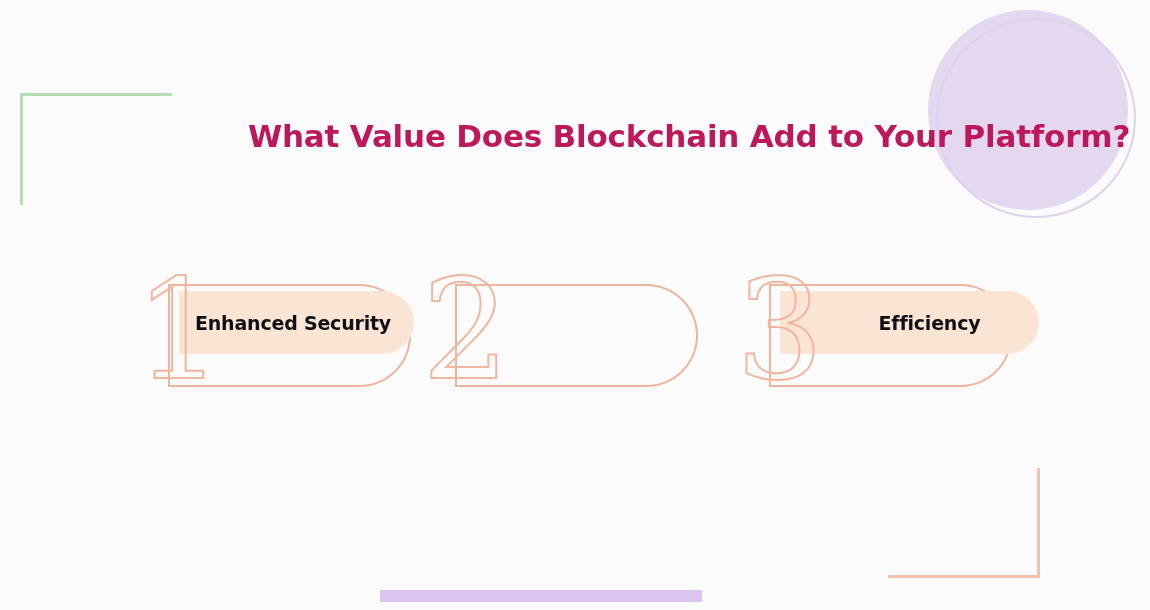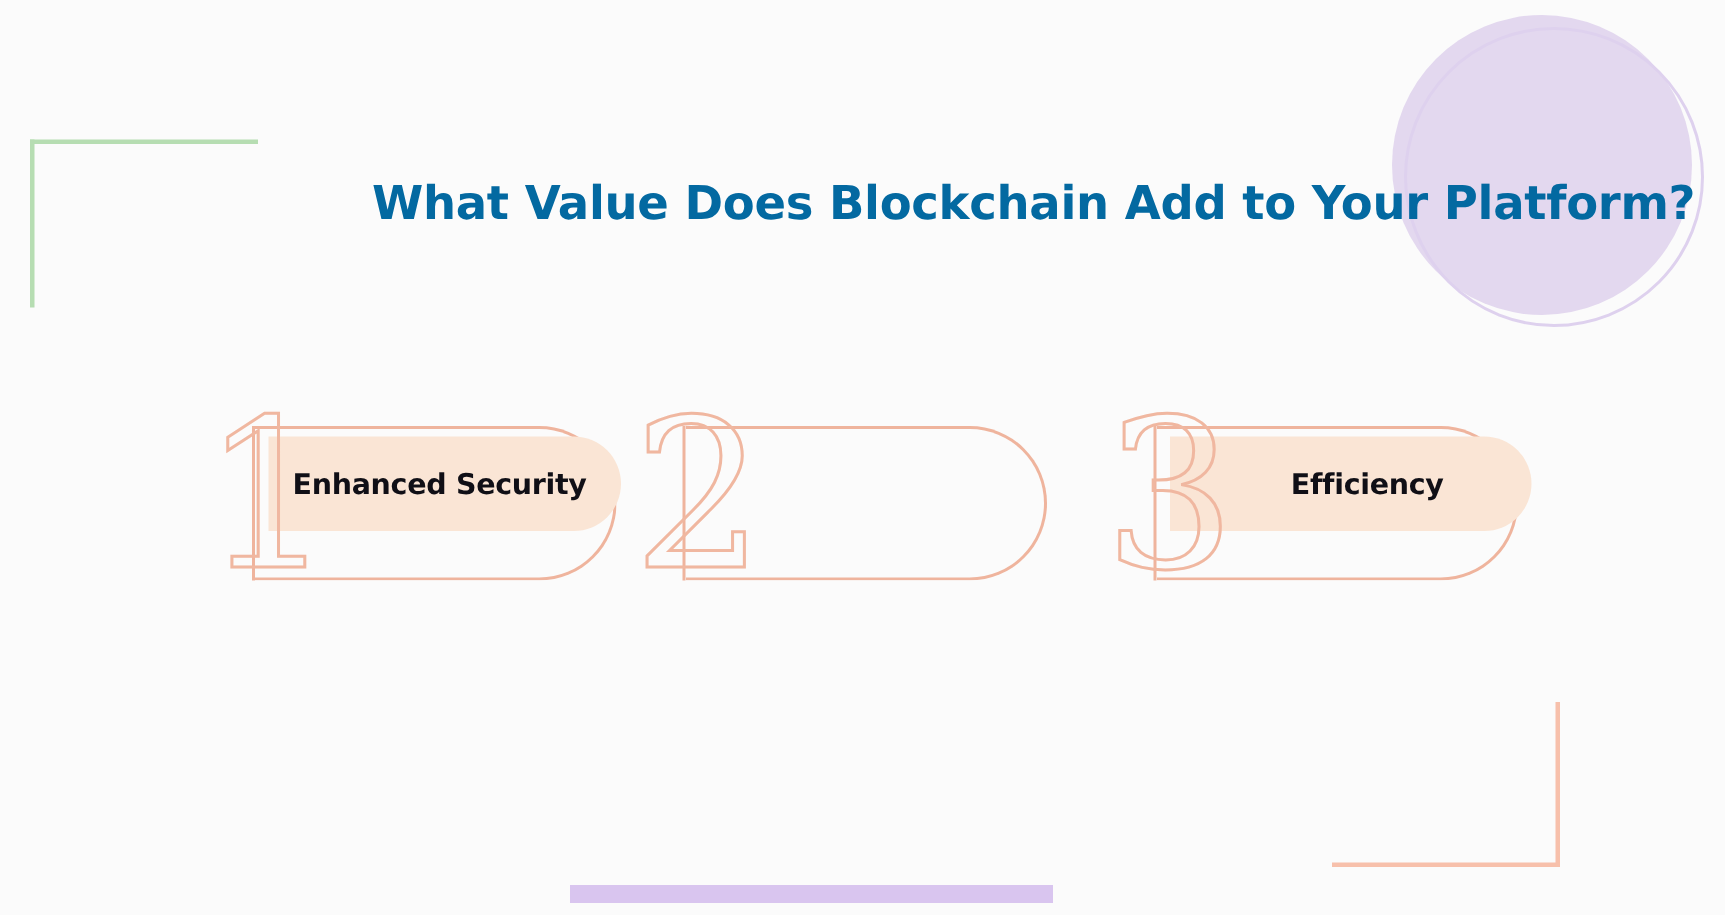"What Value Does Blockchain Add" .title { color: #0369a1 -> #be185d }
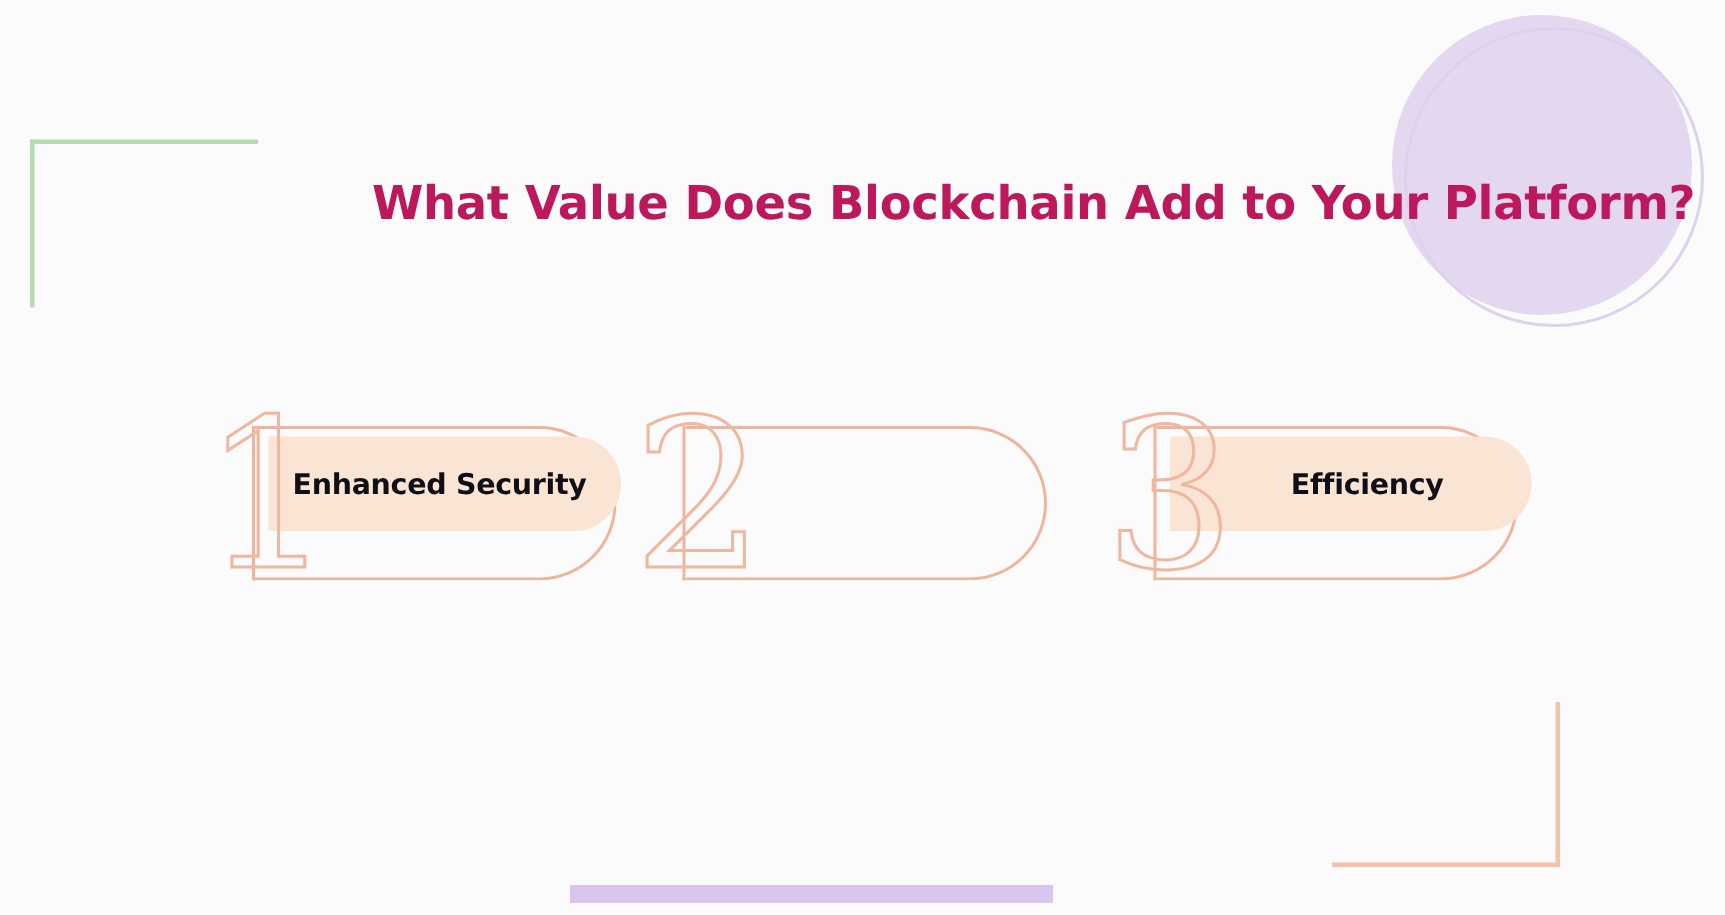"Efficiency" .item-3 .pill-fill { padding-left: 16px -> 34px }
